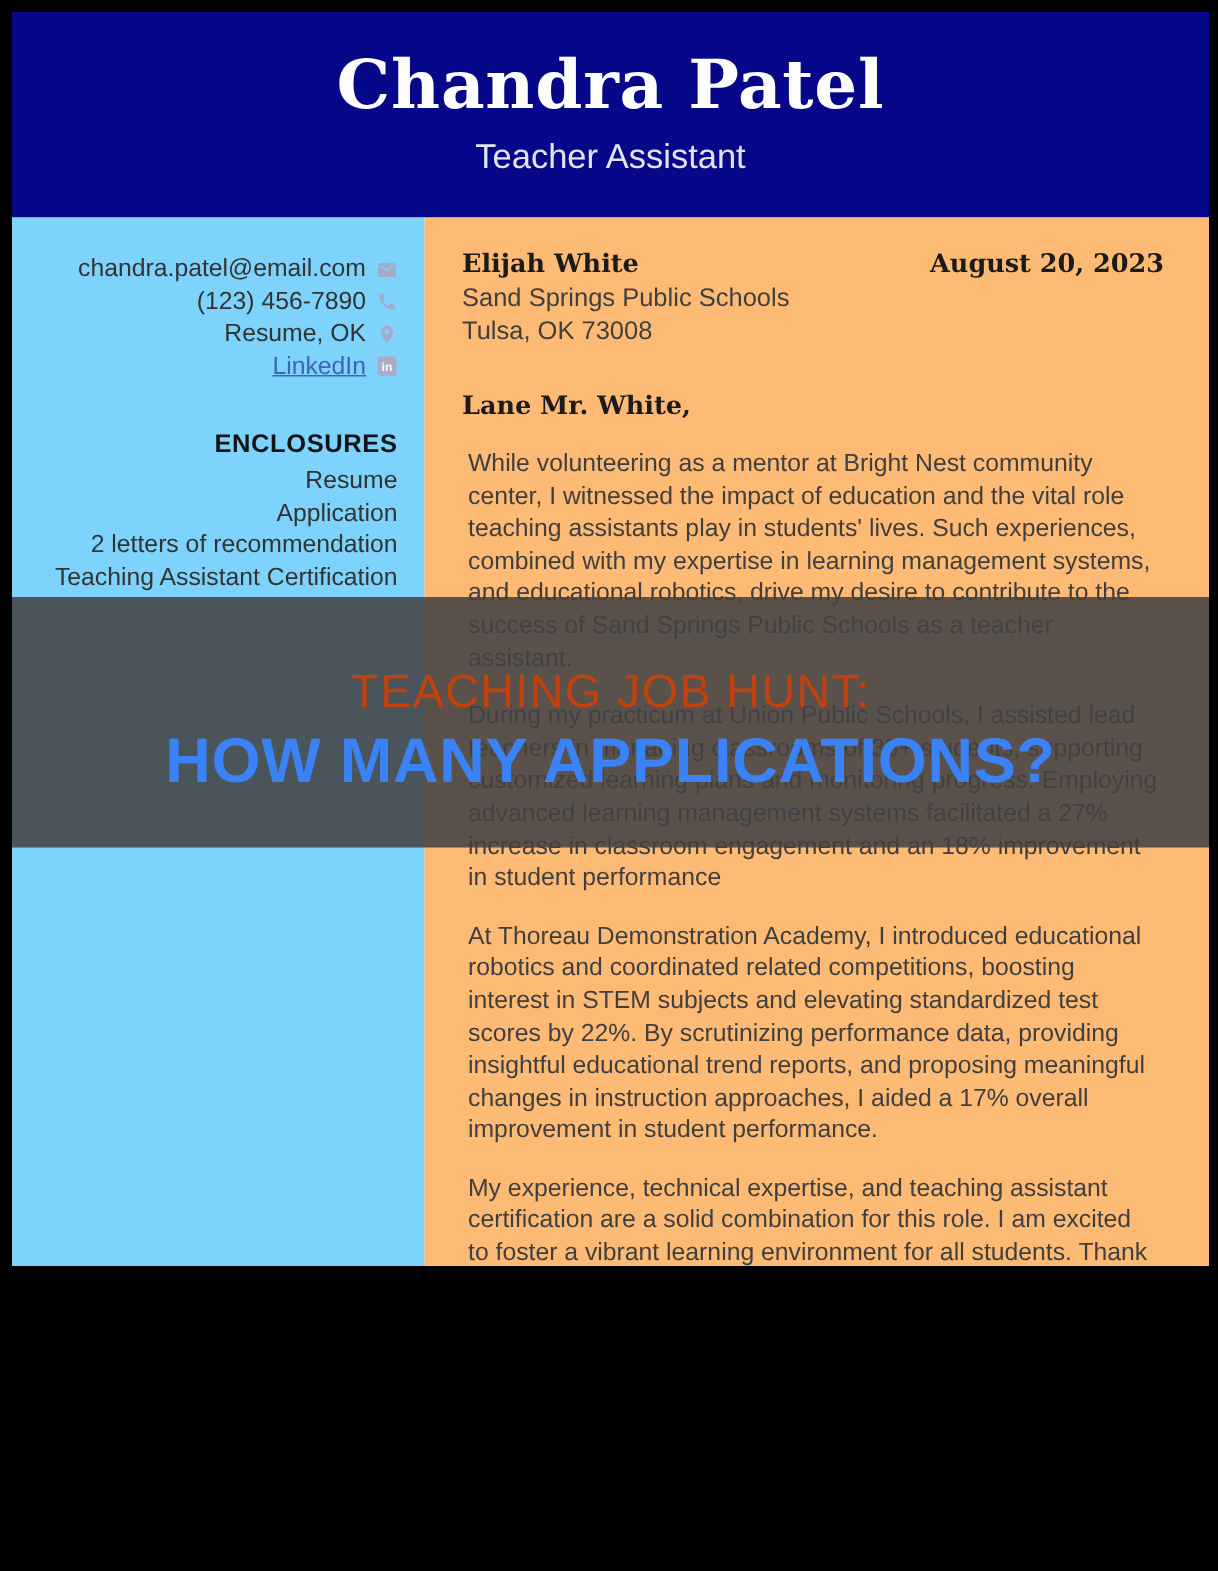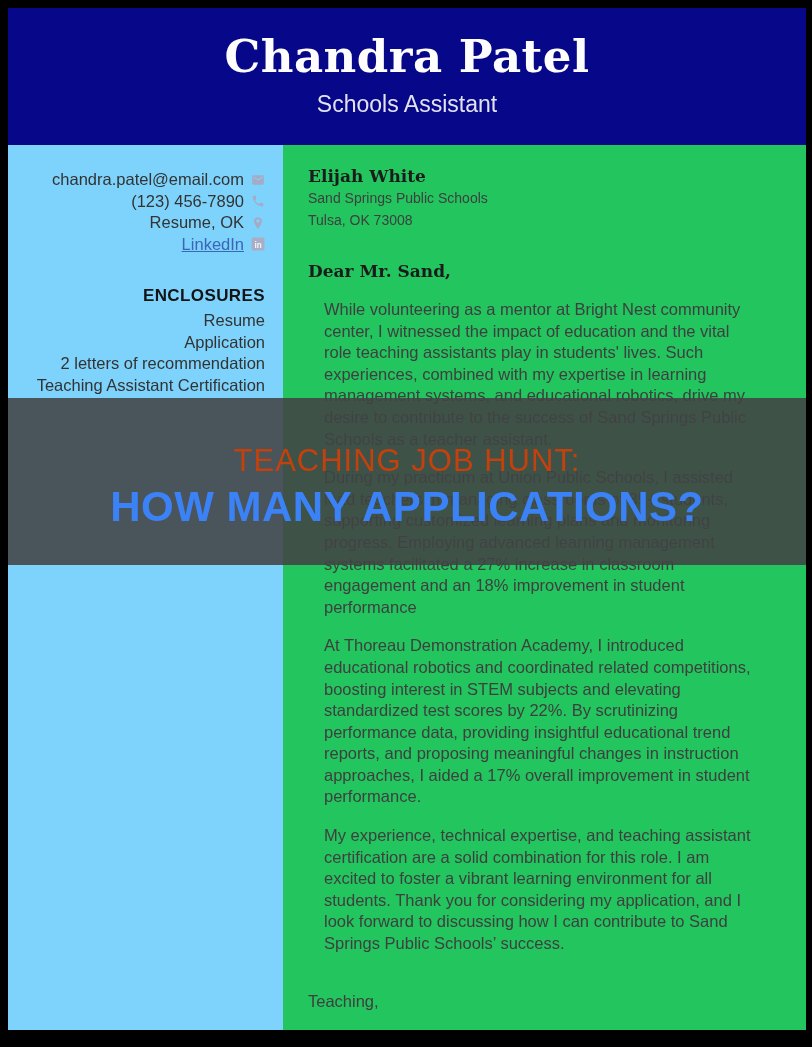"Chandra Patel" .inner { height: 1022px -> 836px }
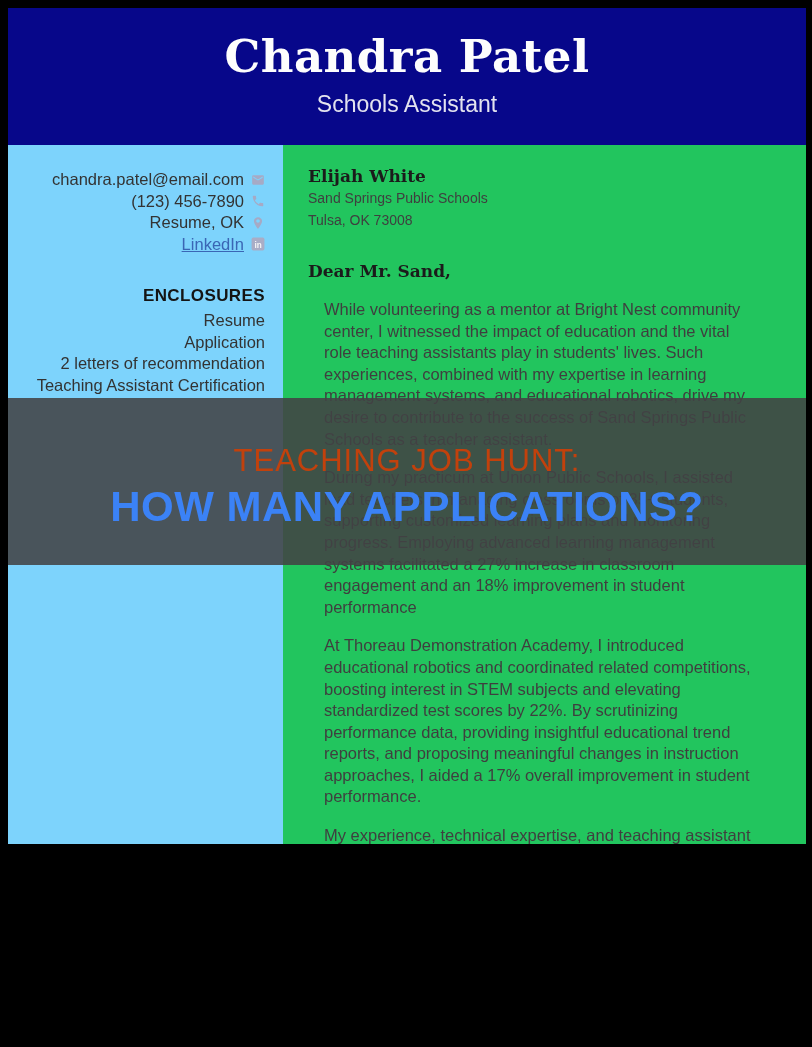"Schools Assistant" div.header-title { text: Schools -> Teacher }
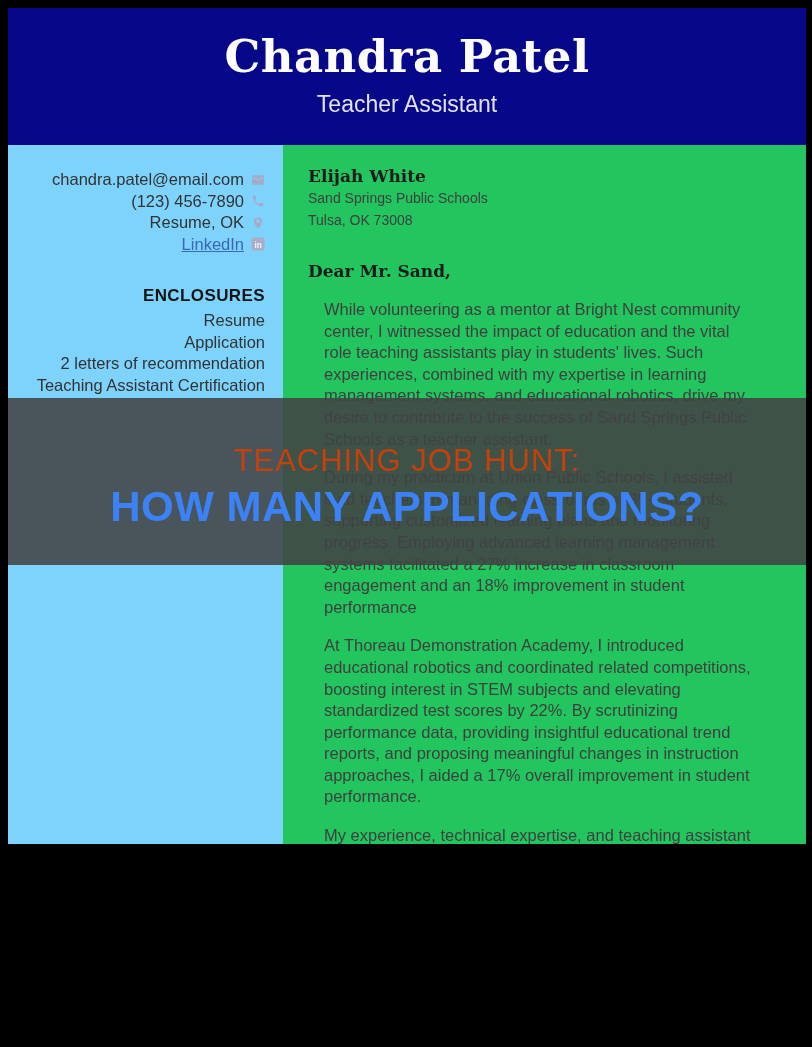"Elijah White" .main { background: #22c55e -> #fdba74 }
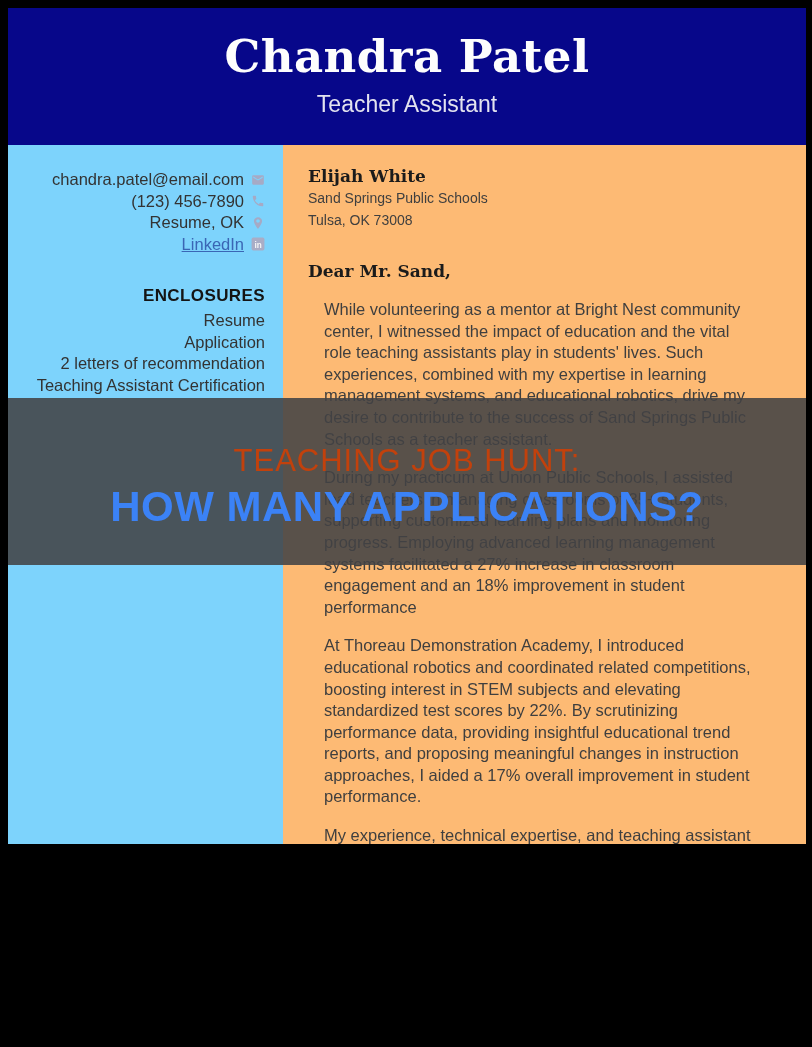"August 20, 2023" div.letter-date { html: none -> <div>August 20, 2023</div> }
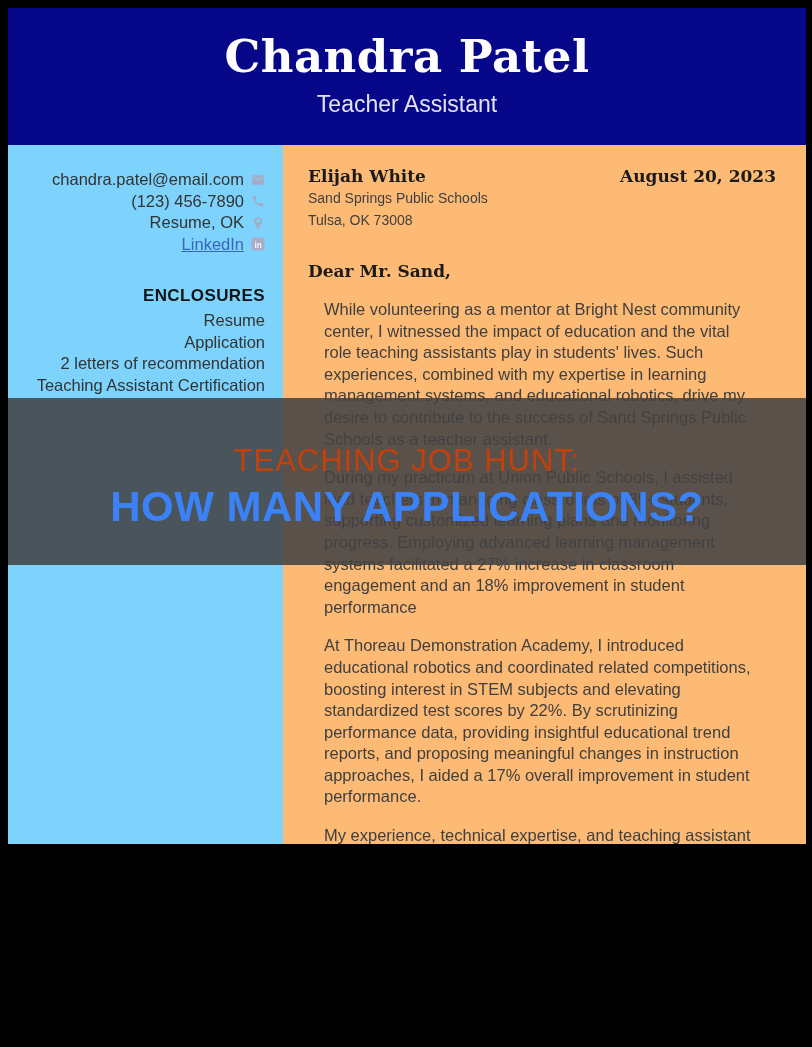"Sand Springs Public Schools" .recipient-line { font-size: 14px -> 17px }
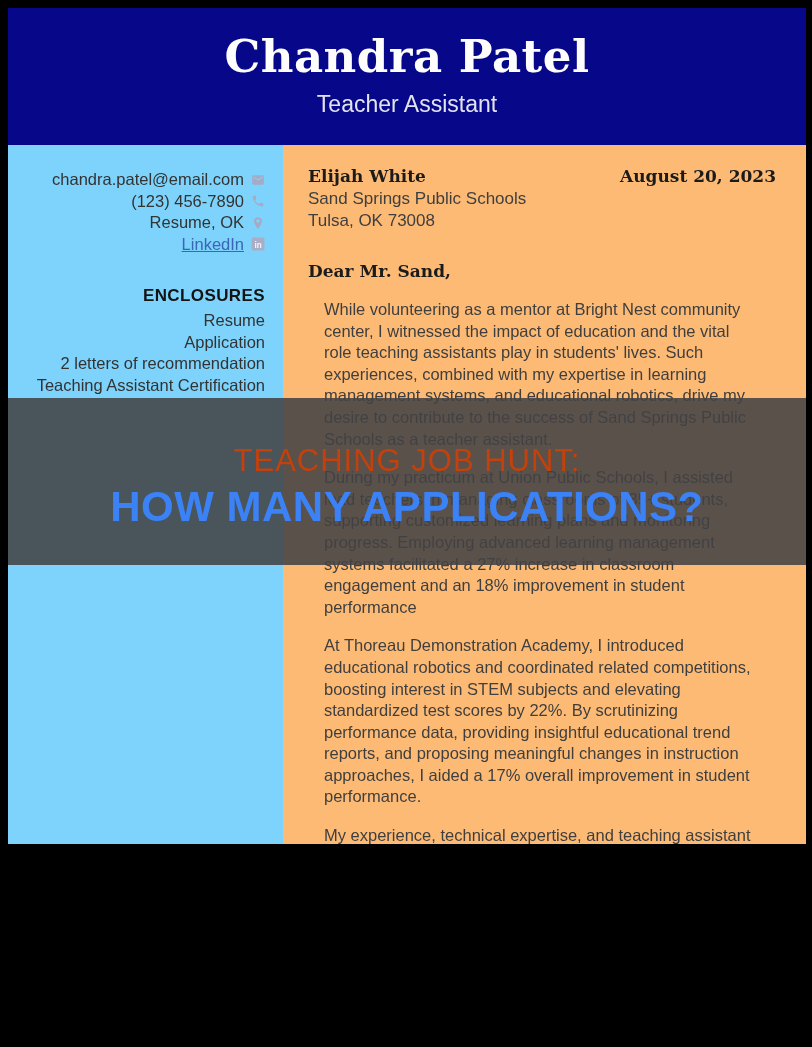"Dear Mr. Sand," div.salutation { text: Dear Mr. Sand -> Lane Mr. White }
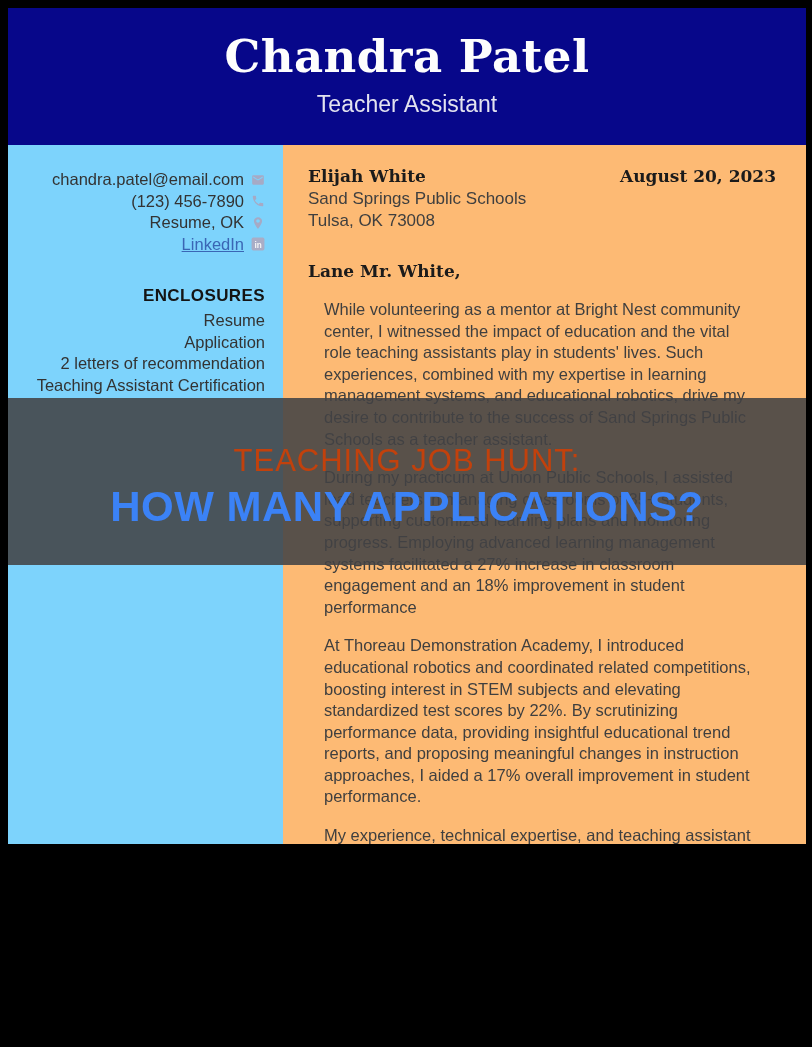"While volunteering as a mentor" .para { margin: 16px 16px 0 -> 16px 4px 0 }
